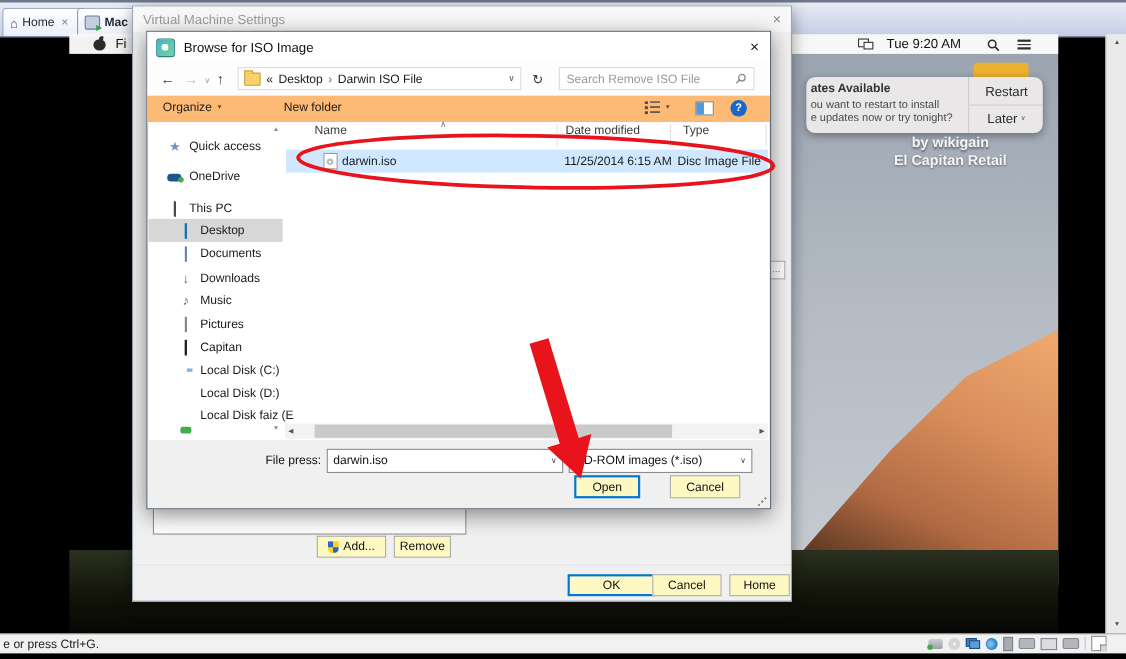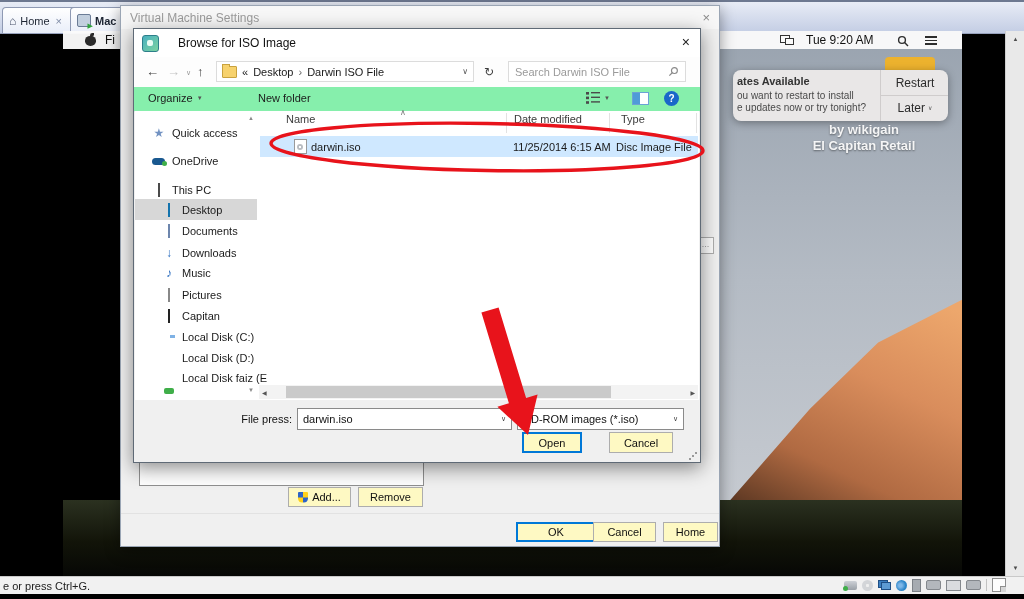"Browse for ISO Image" .browse .cap .t { margin-left: 11px -> none }
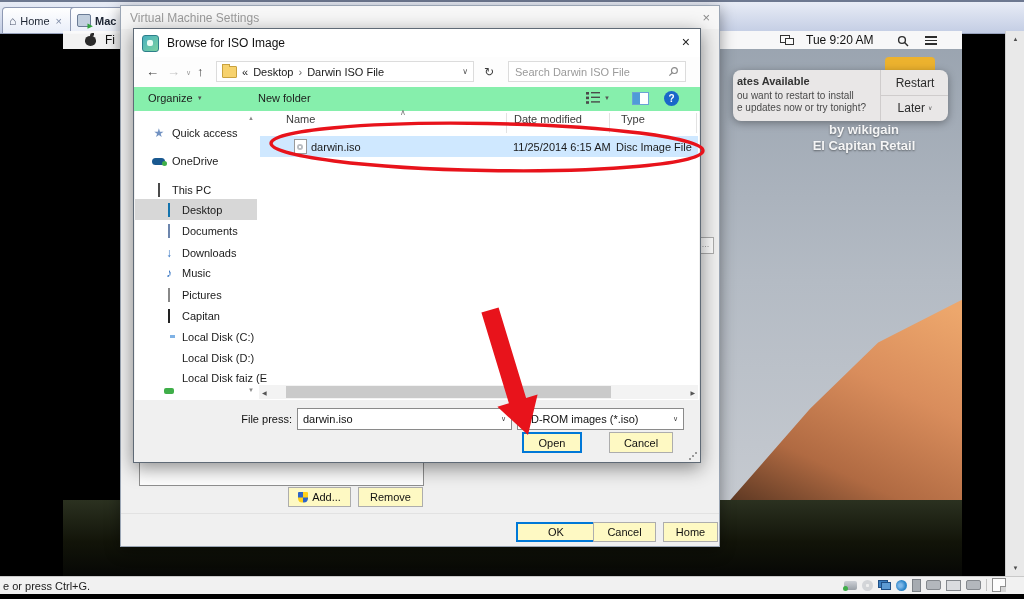"Search Darwin ISO File" span { text: Darwin -> Remove }
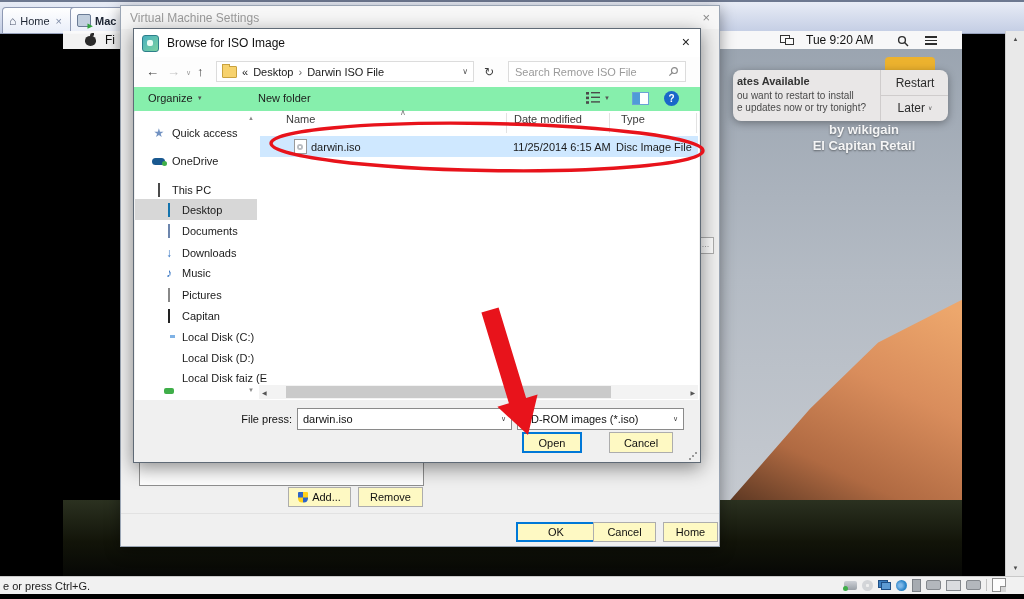"Organize" .toolrow { background: #86efac -> #fdba74 }
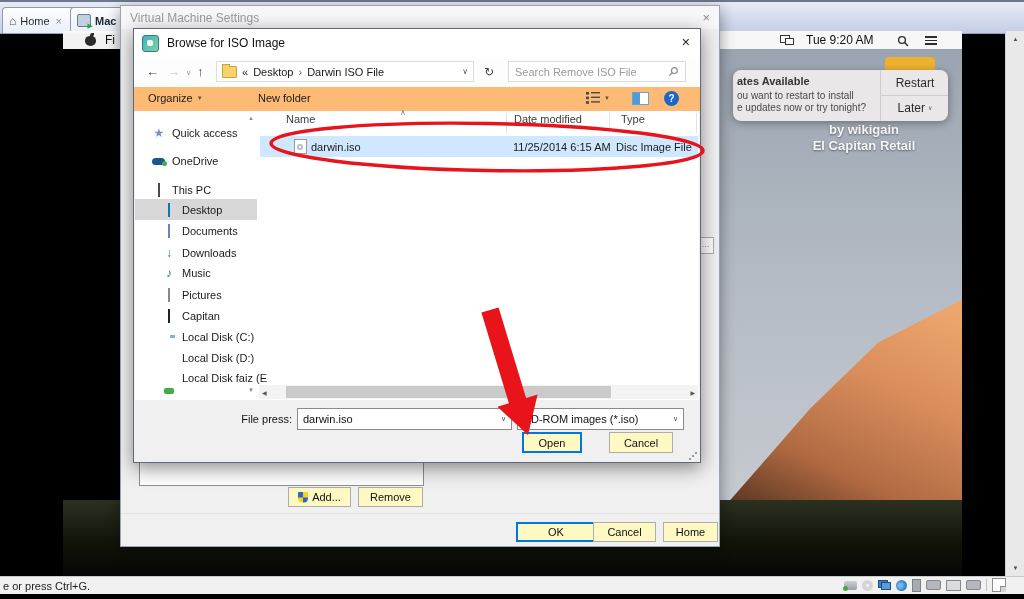"Remove" div.wbtn { width: 65px -> 52px }
